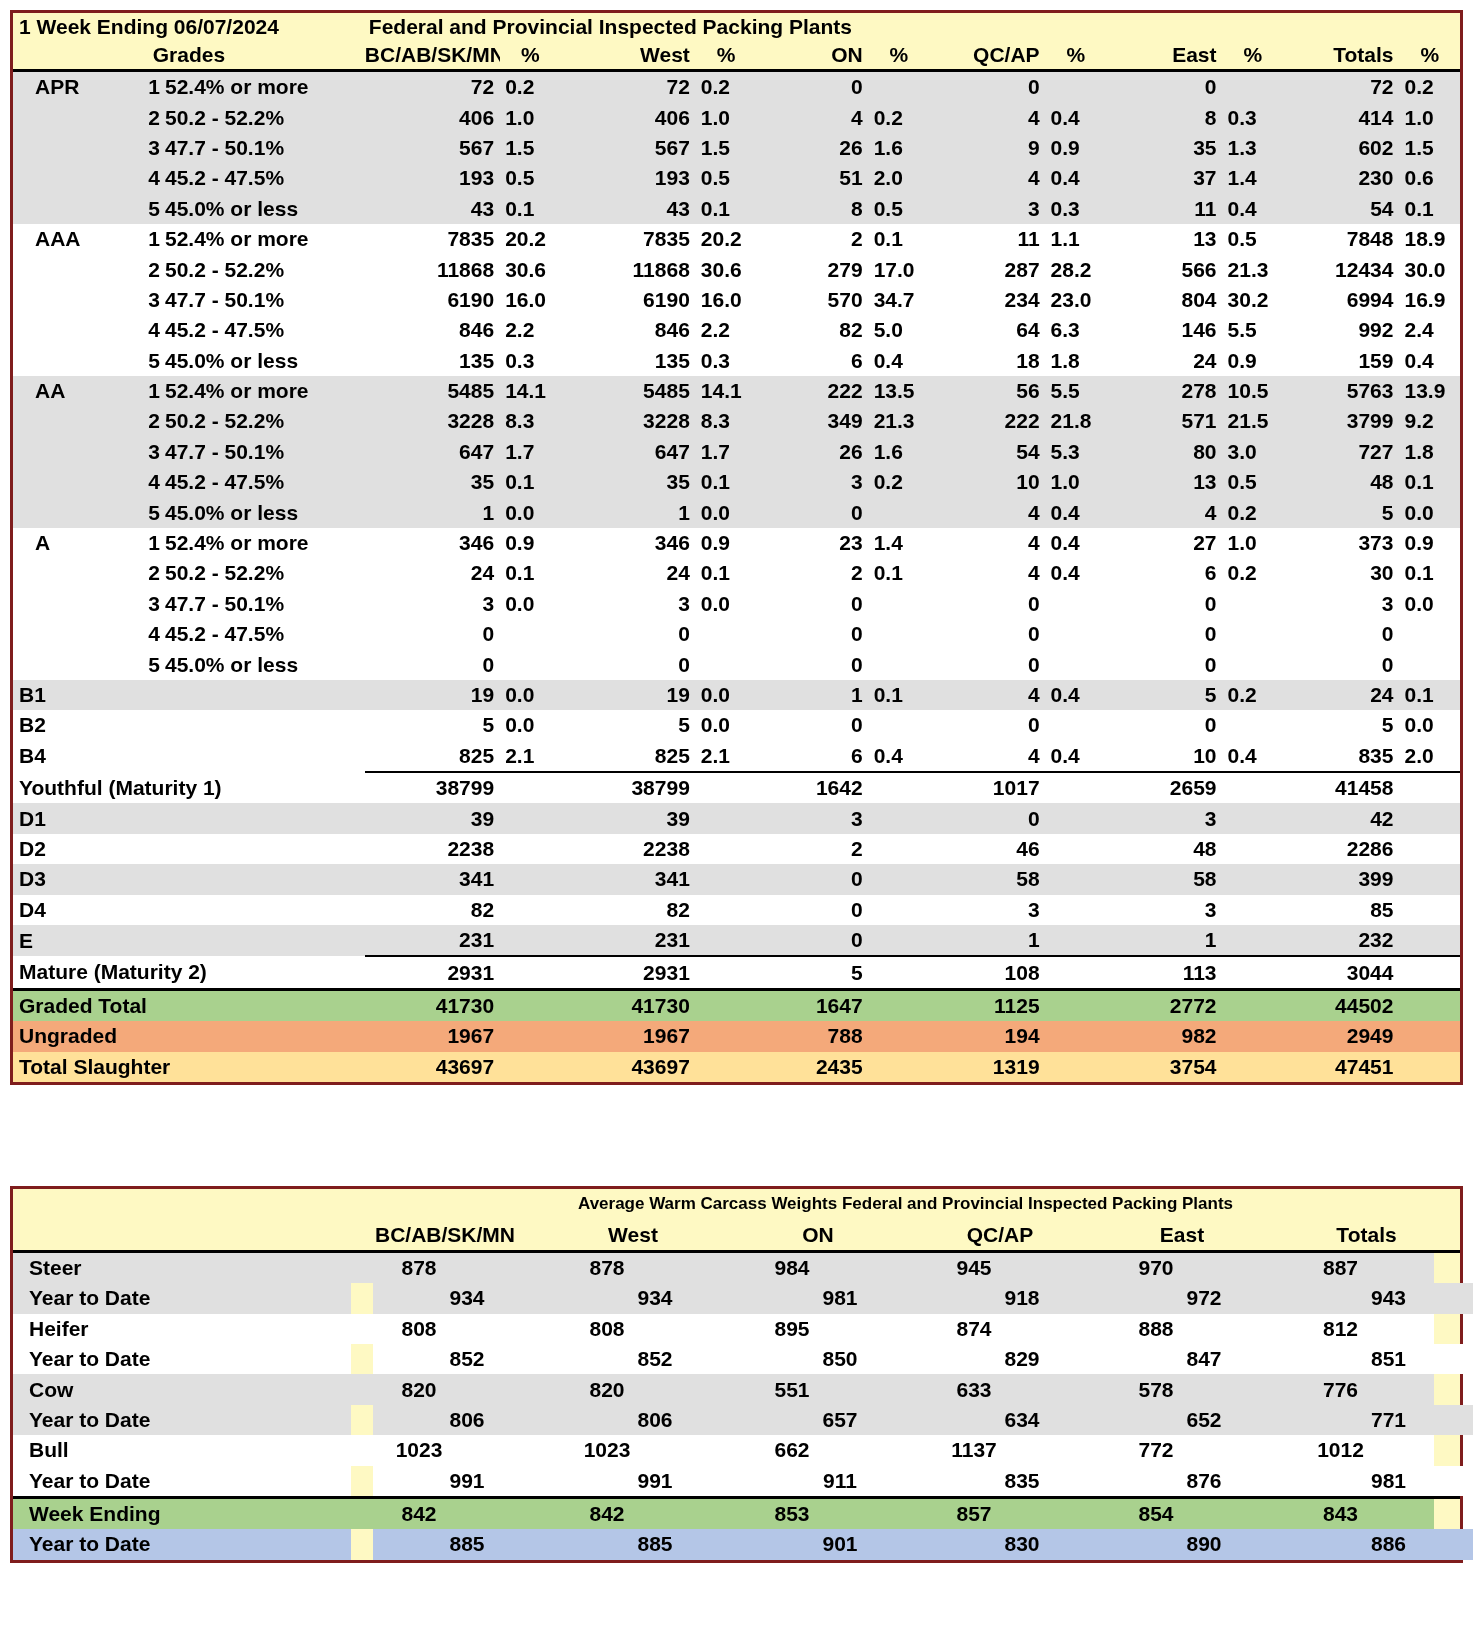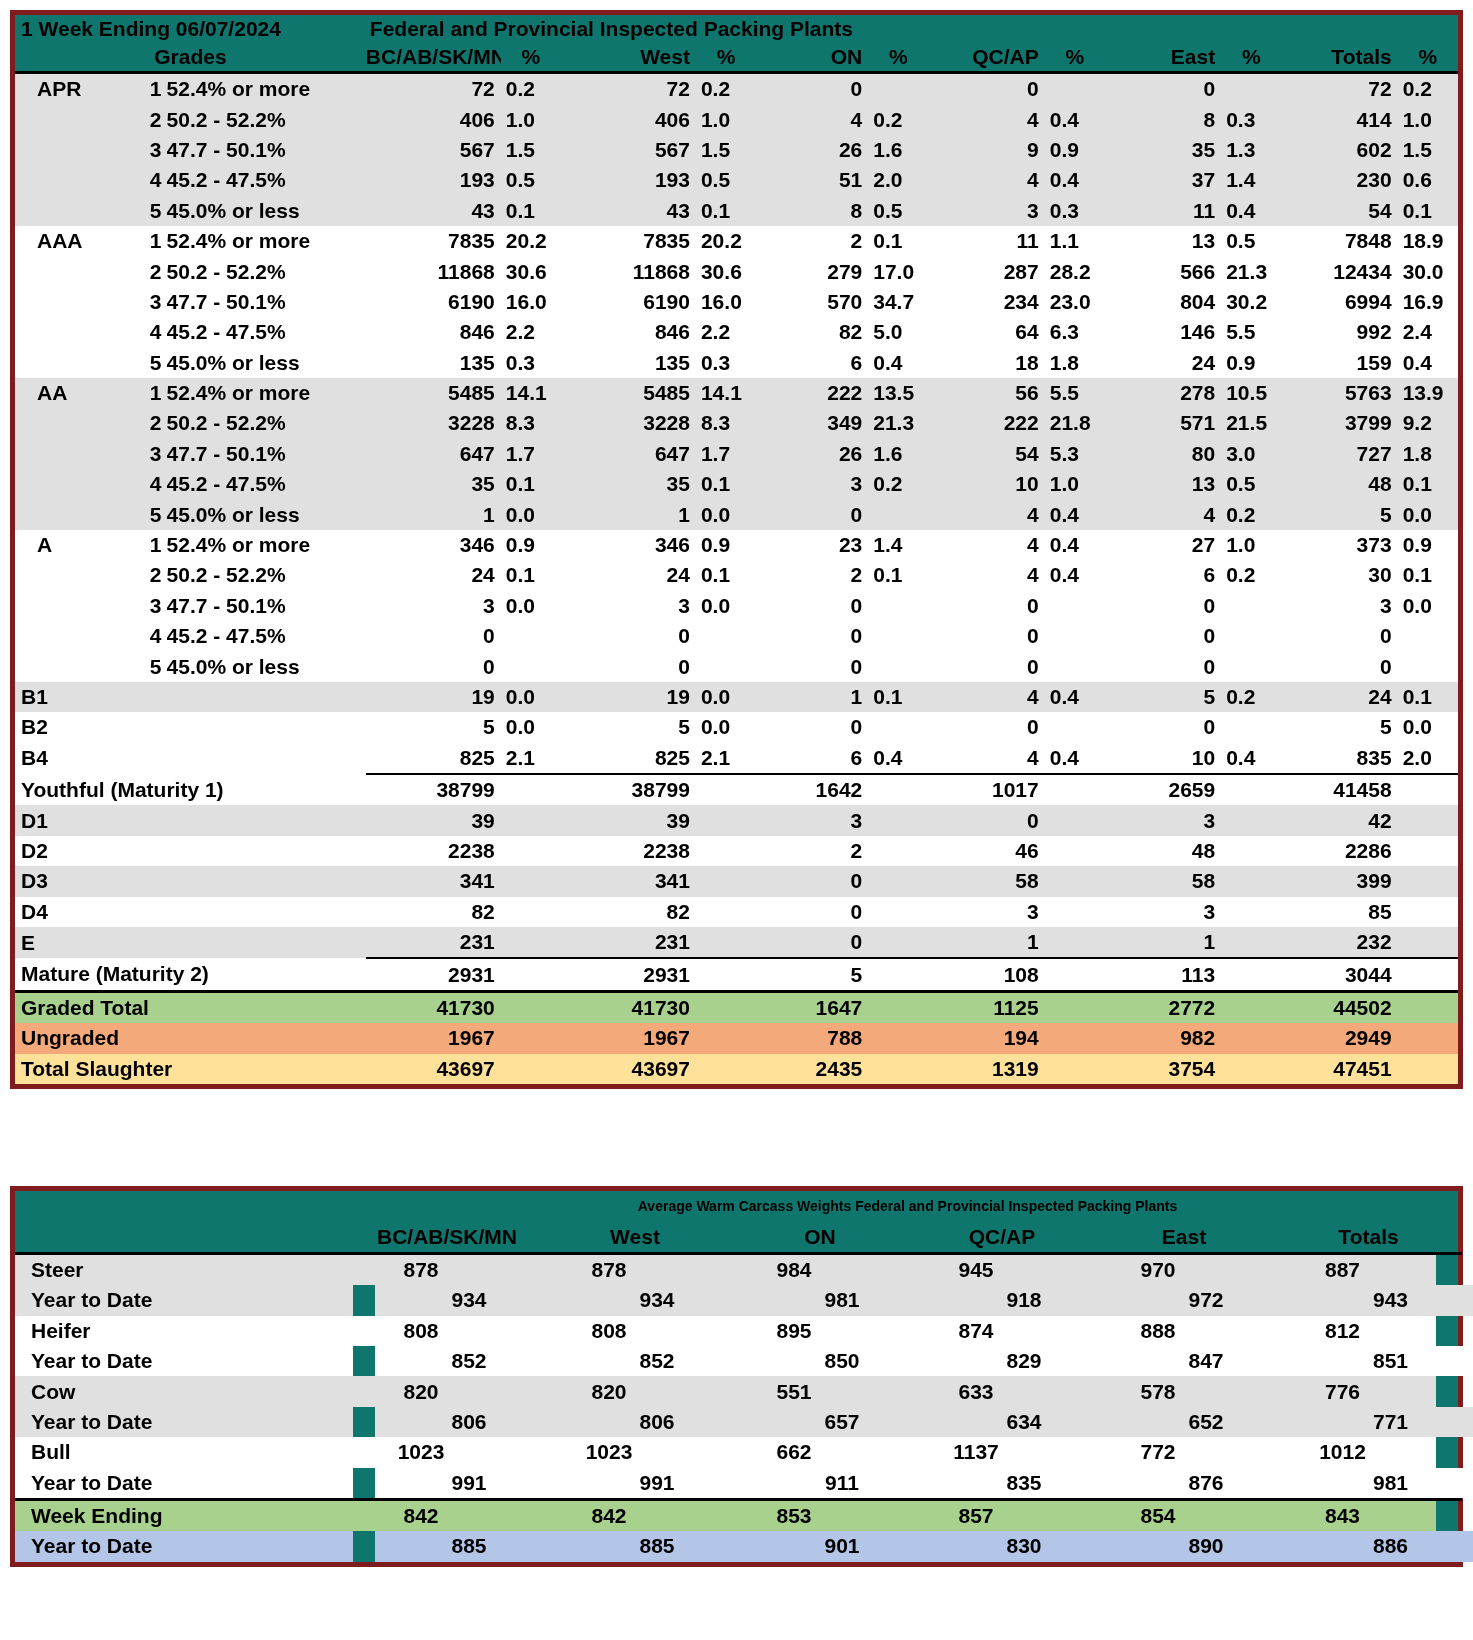"1 Week Ending 06/07/2024" .panel { background: #0f766e -> #fef9c3; border: 5px solid #7f1d1d -> 3px solid #7f1d1d }
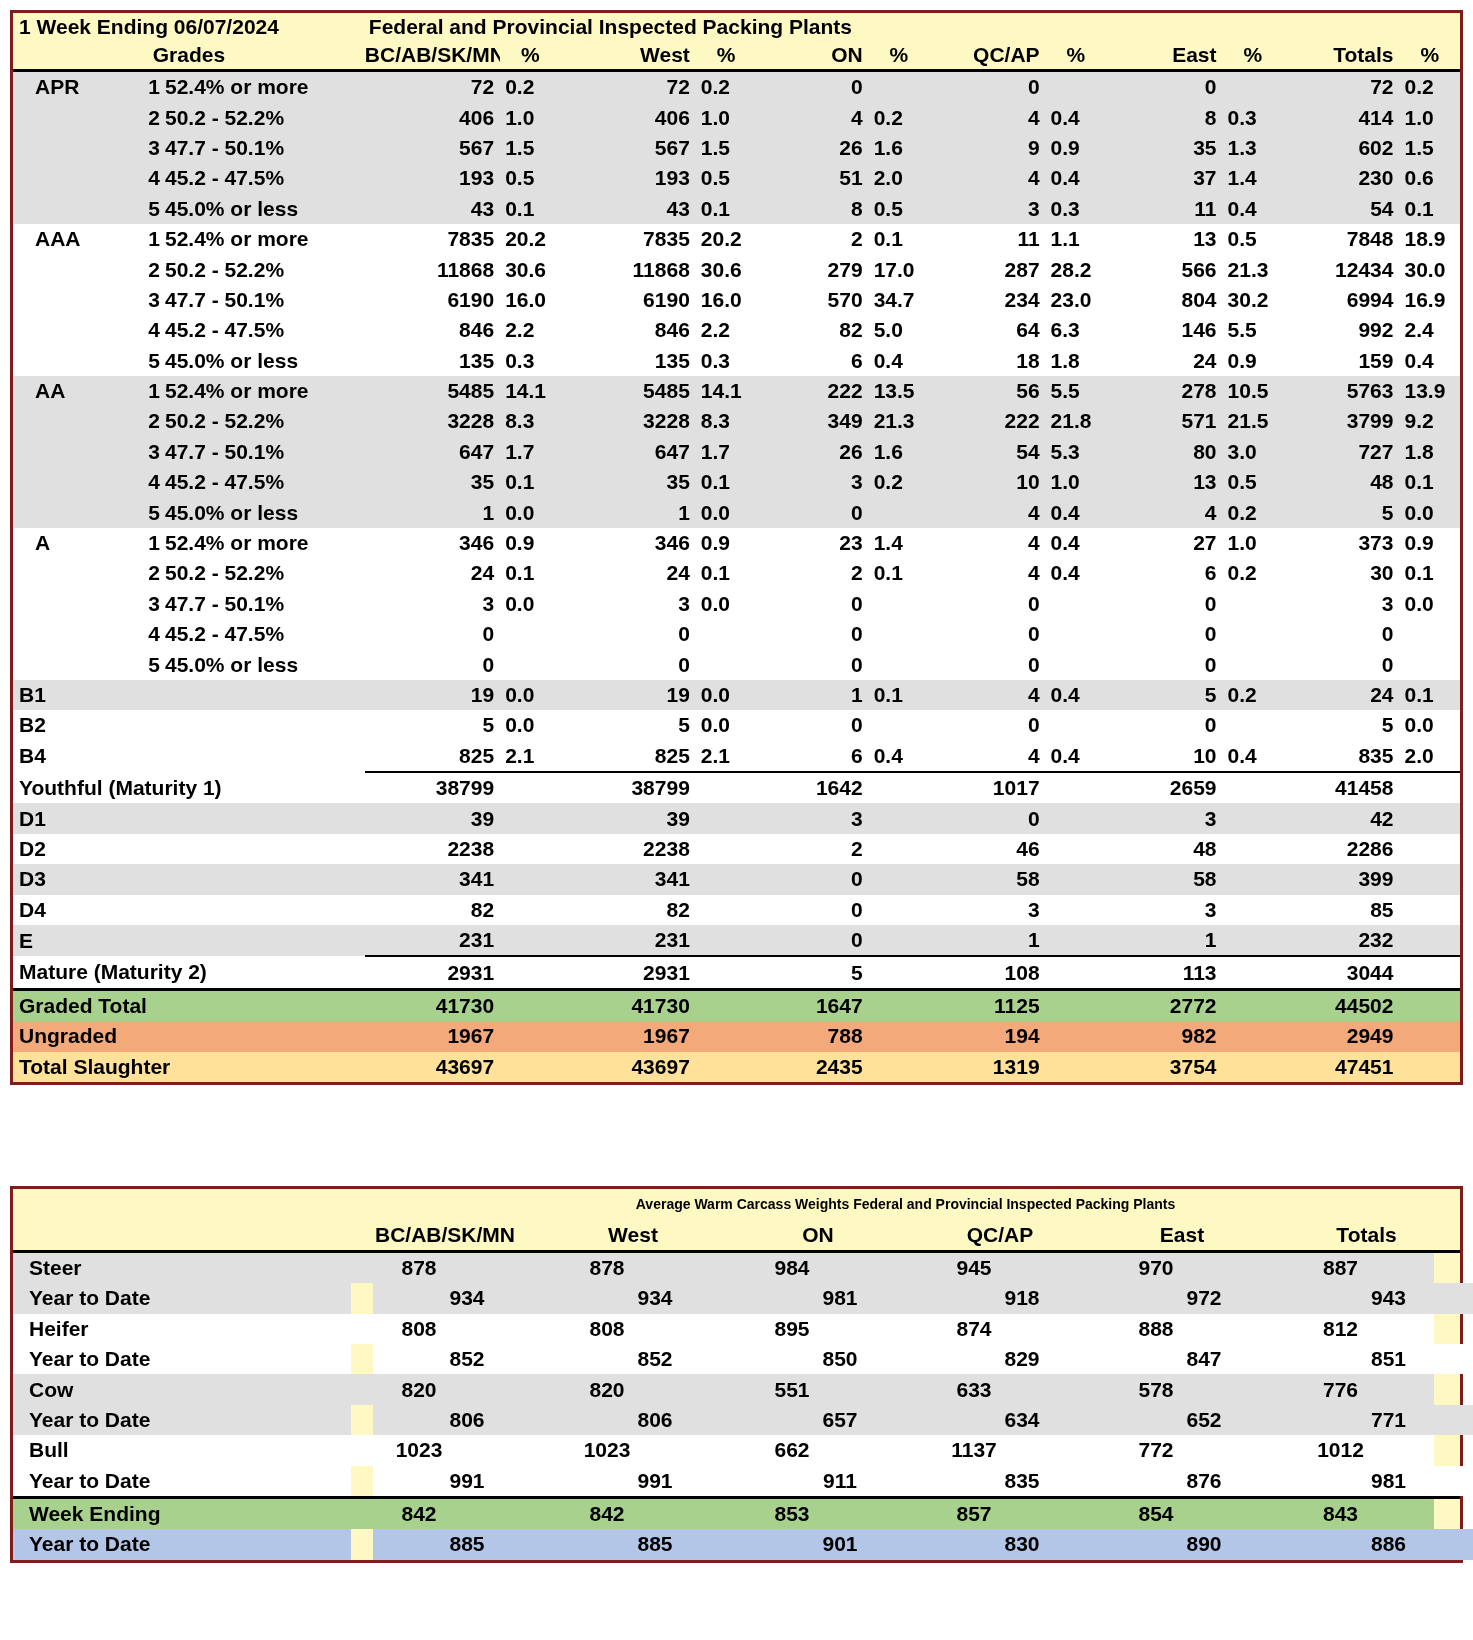"Average Warm Carcass Weights Federal" #weights-table .wtitle { font-size: 14px -> 17px }
